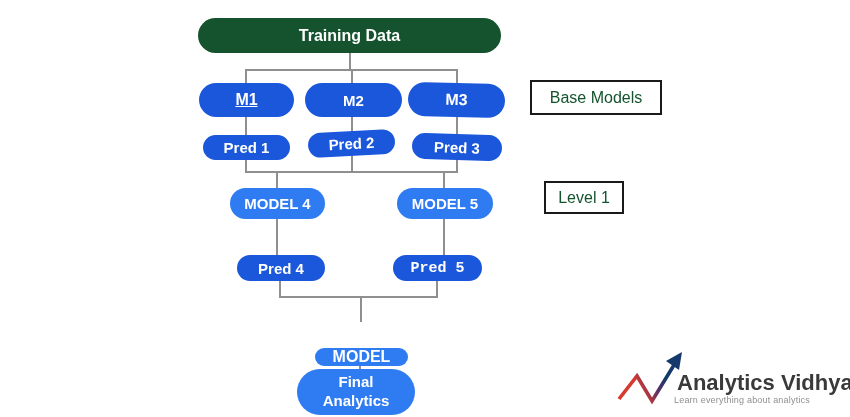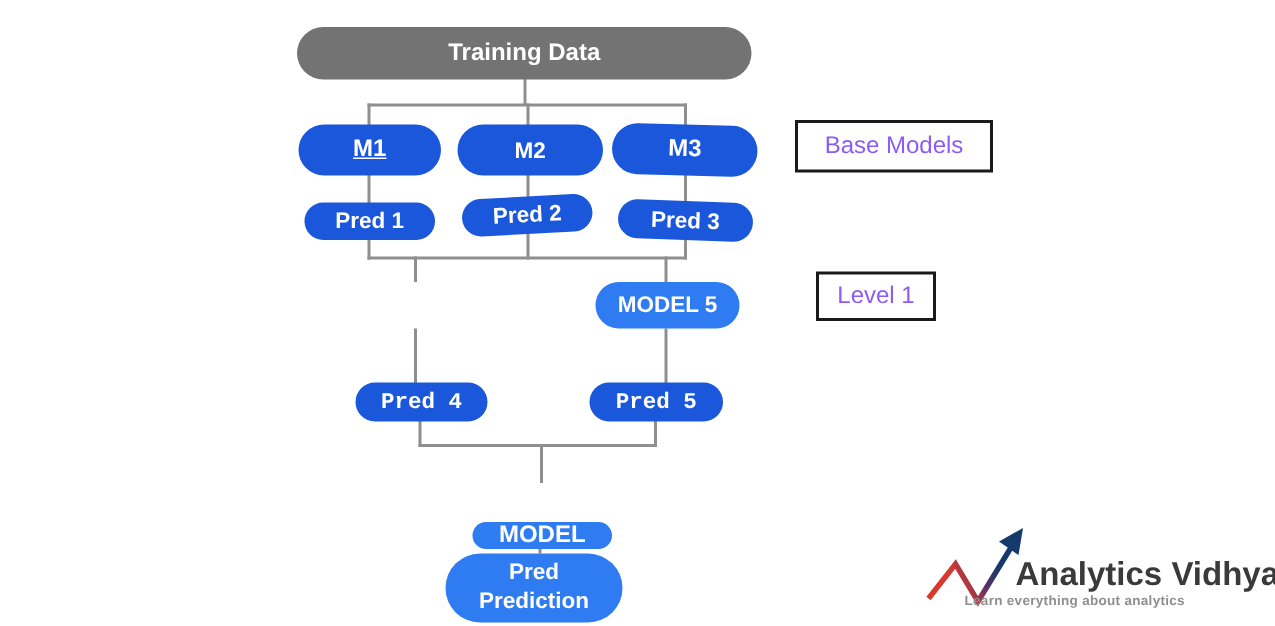"Training Data" .navy { background: #737373 -> #14532d }
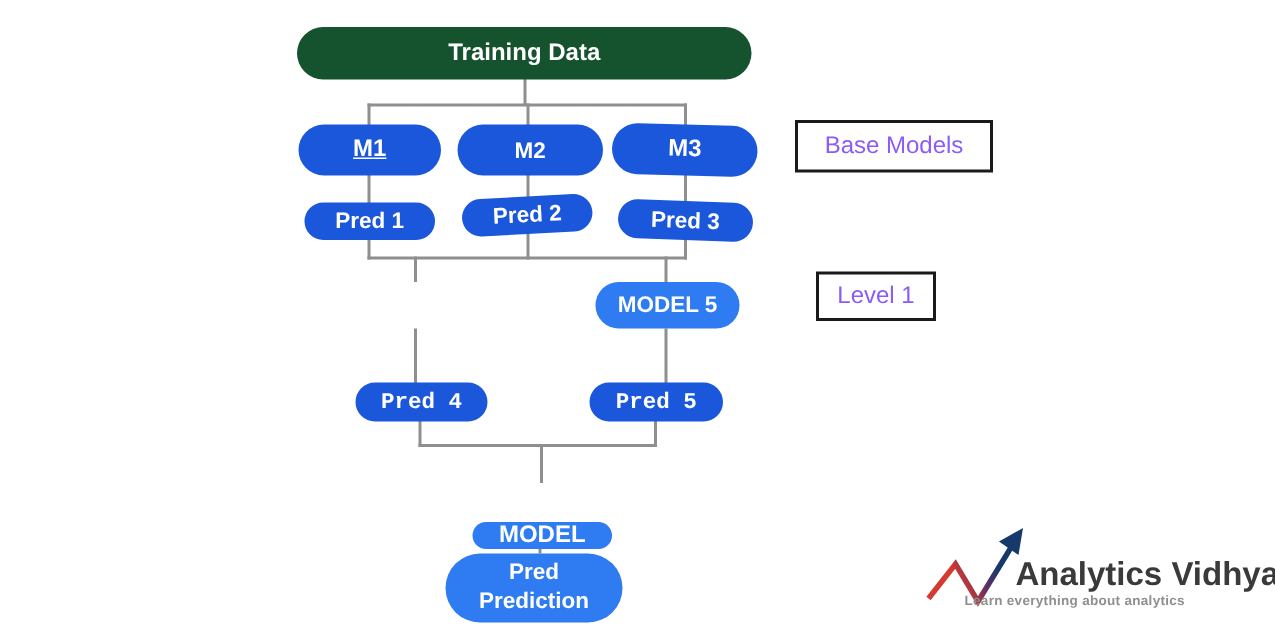"Base Models" .lvl-label { color: #8b5cf6 -> #14532d }
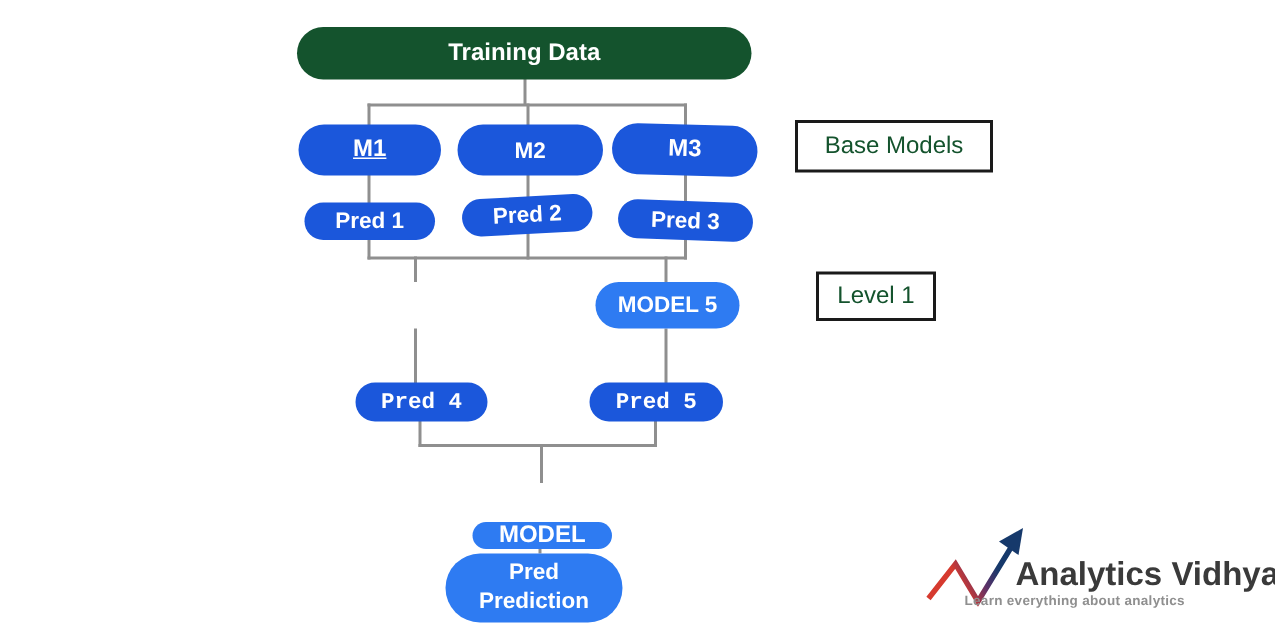"MODEL 4" div.pill { html: none -> <div>MODEL 4</div> }
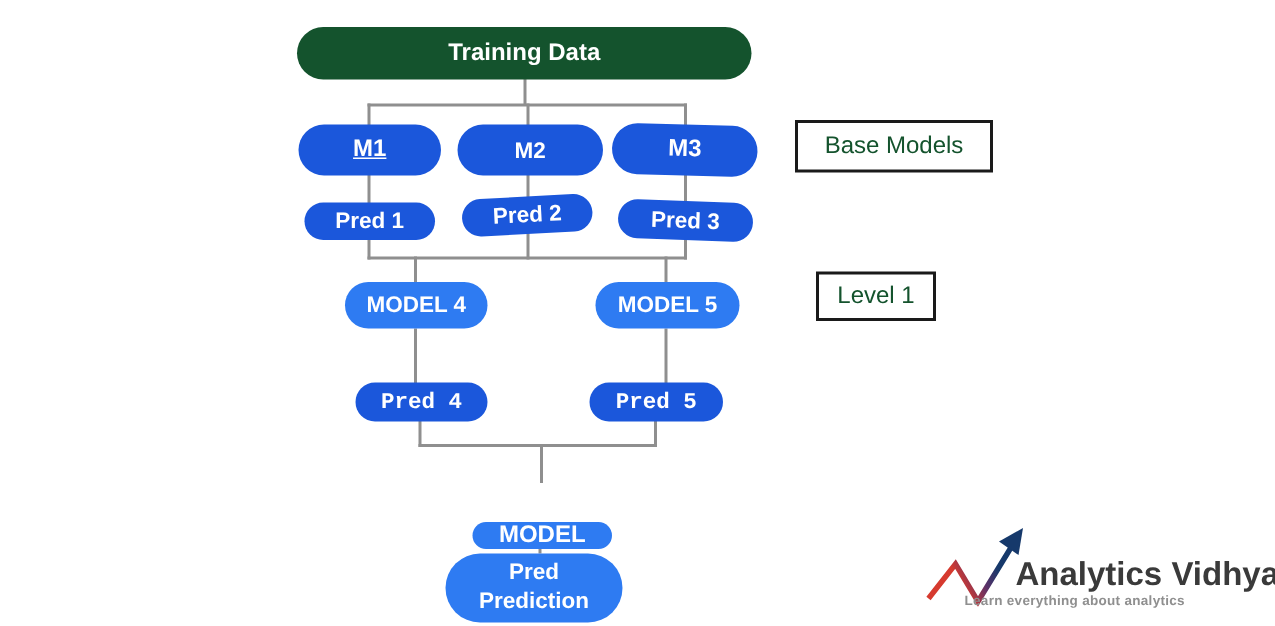"Pred 4" div.pill { font-family: Liberation Mono, monospace -> none }
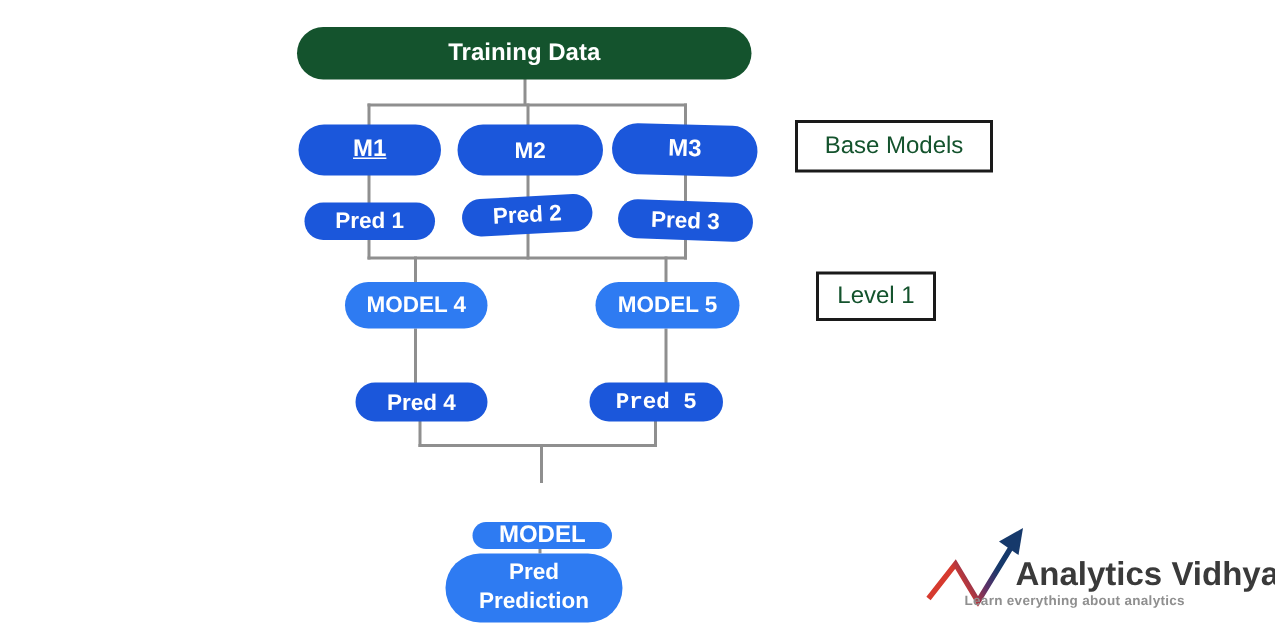"Pred Prediction" div.pill { text: Pred Prediction -> Final Analytics }
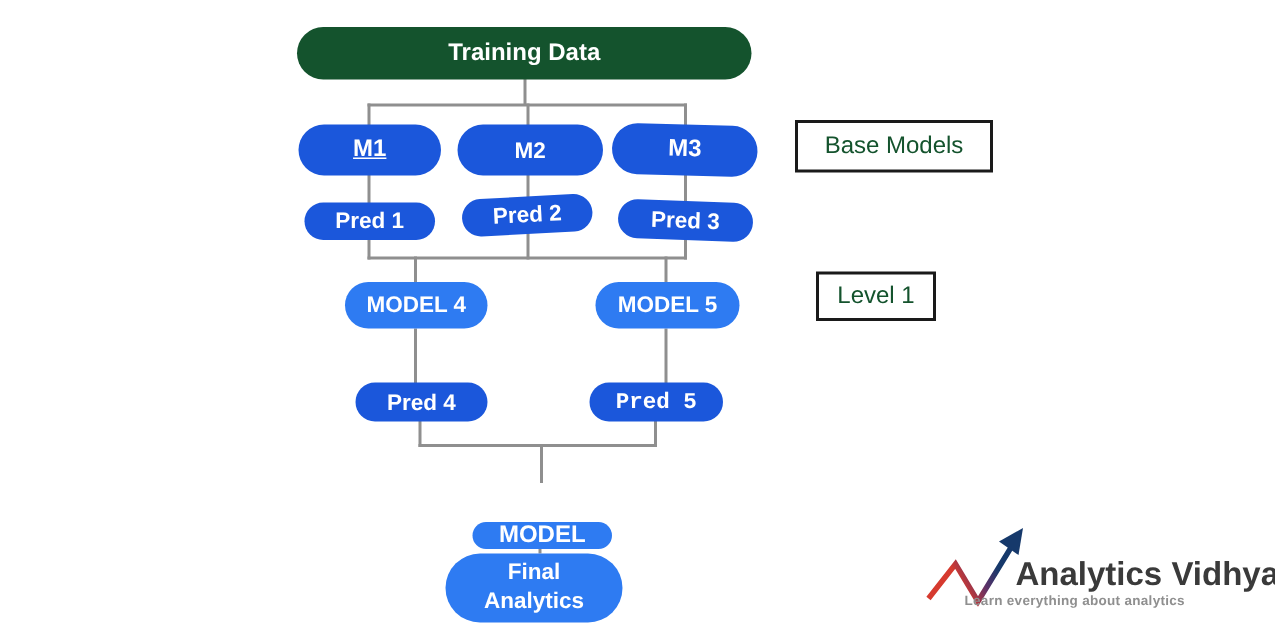"Learn everything about analytics" .brand-tagline { font-weight: 700 -> 400; left: 643px -> 674px }
